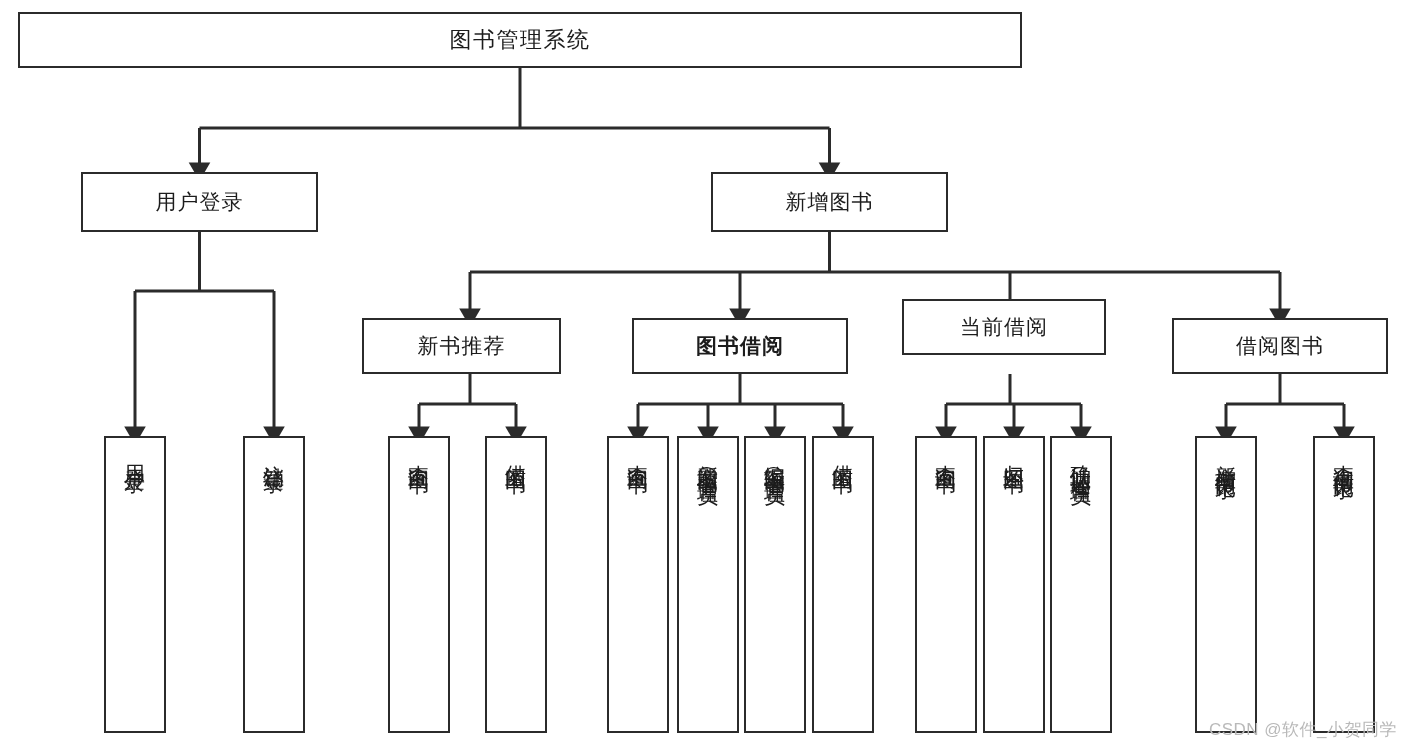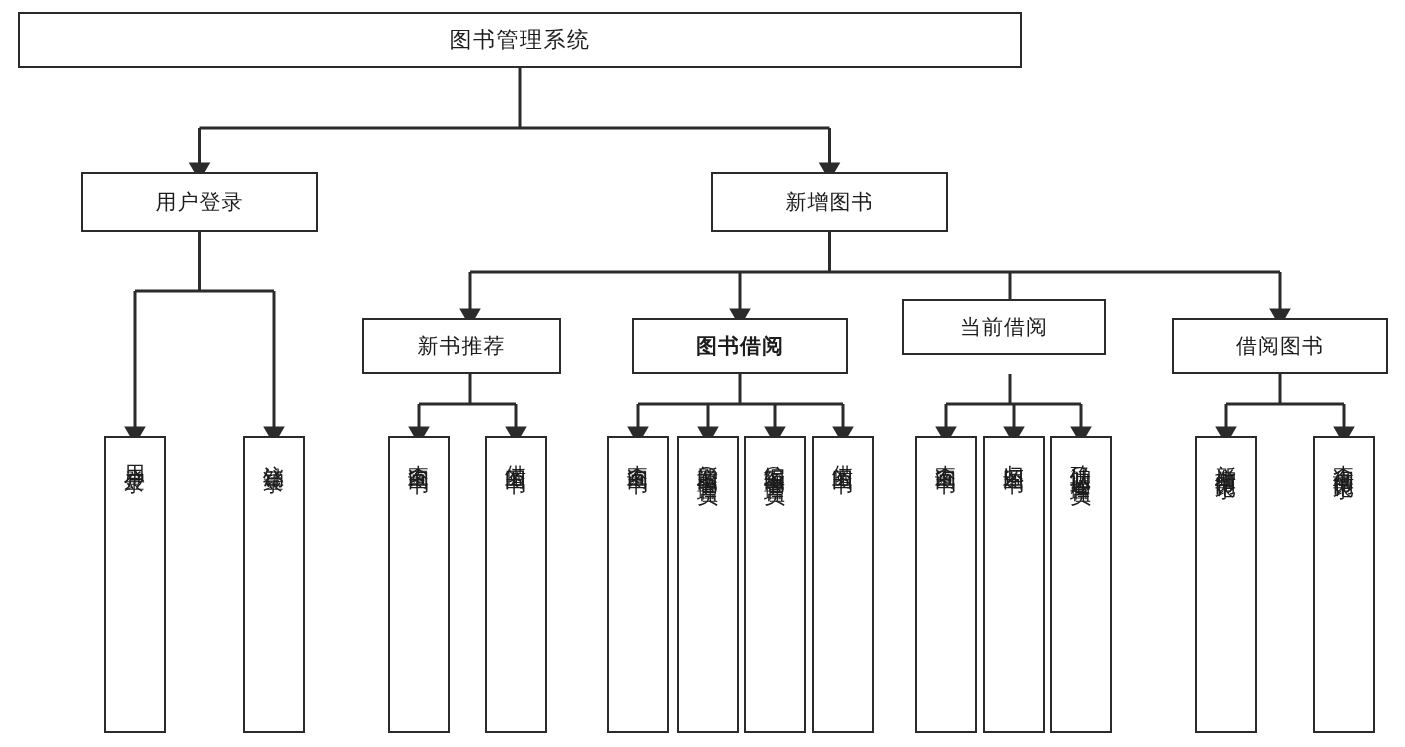"CSDN @软件_小贺同学" div { html: none -> <div>CSDN @软件_小贺同学</div> }
